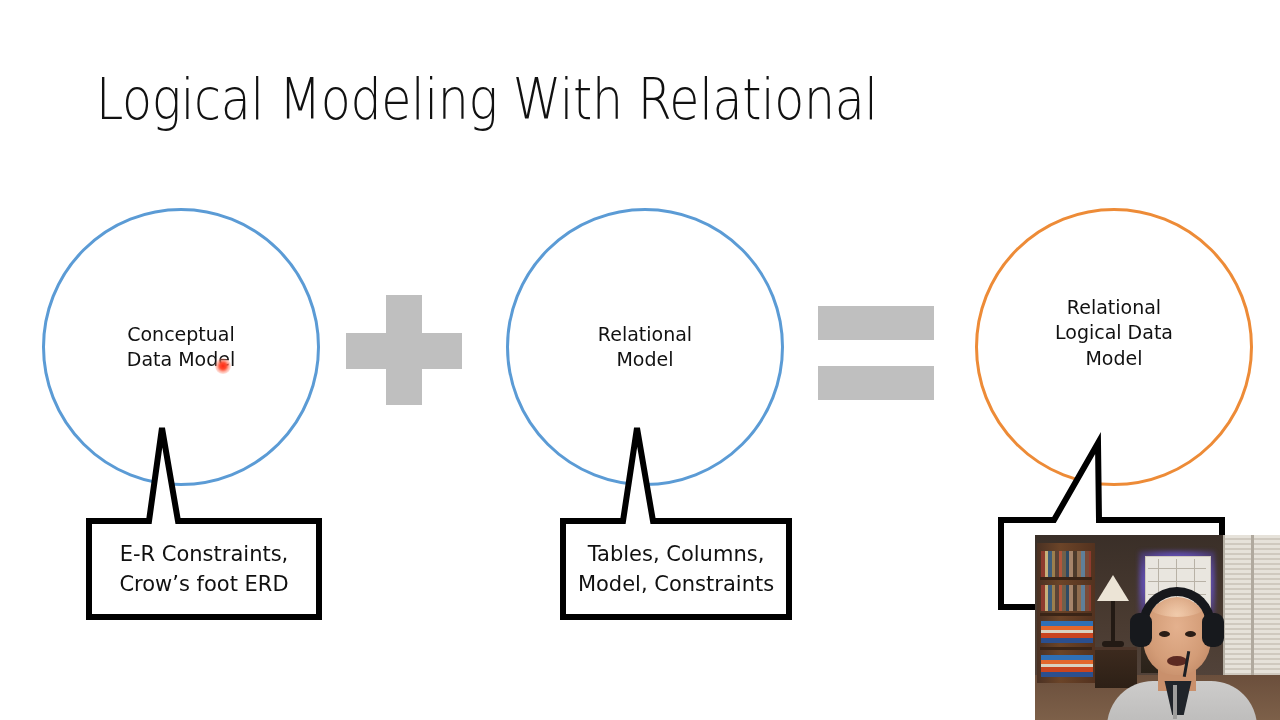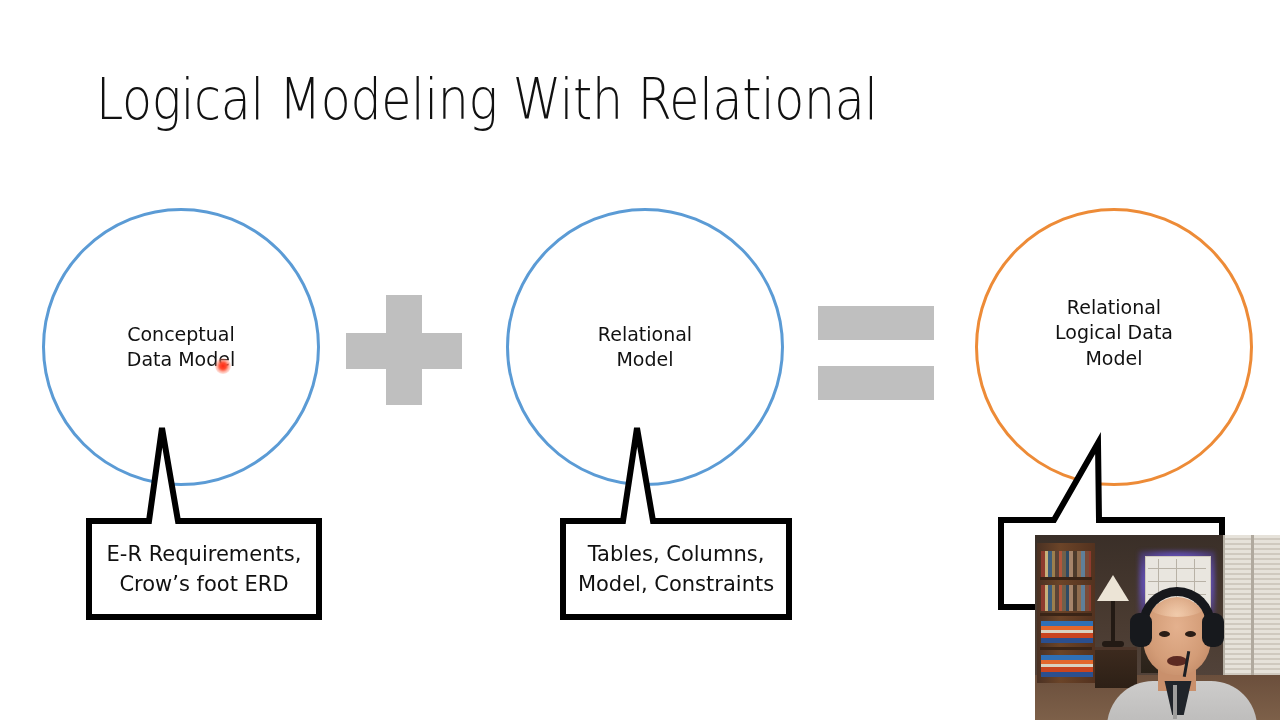"E-R Requirements," div.callout-text { text: Requirements -> Constraints }
